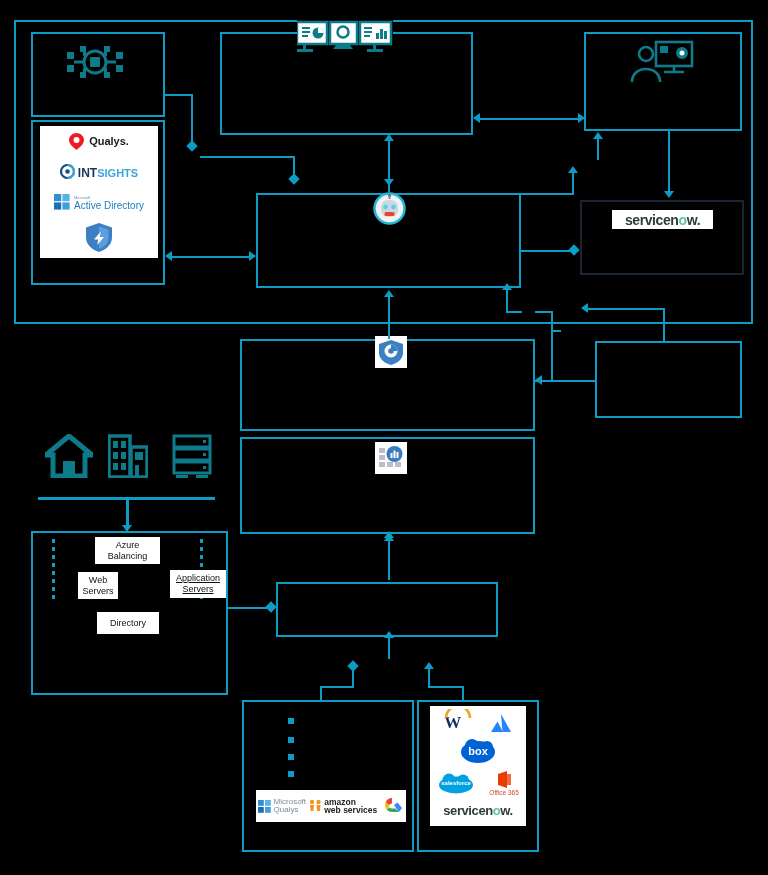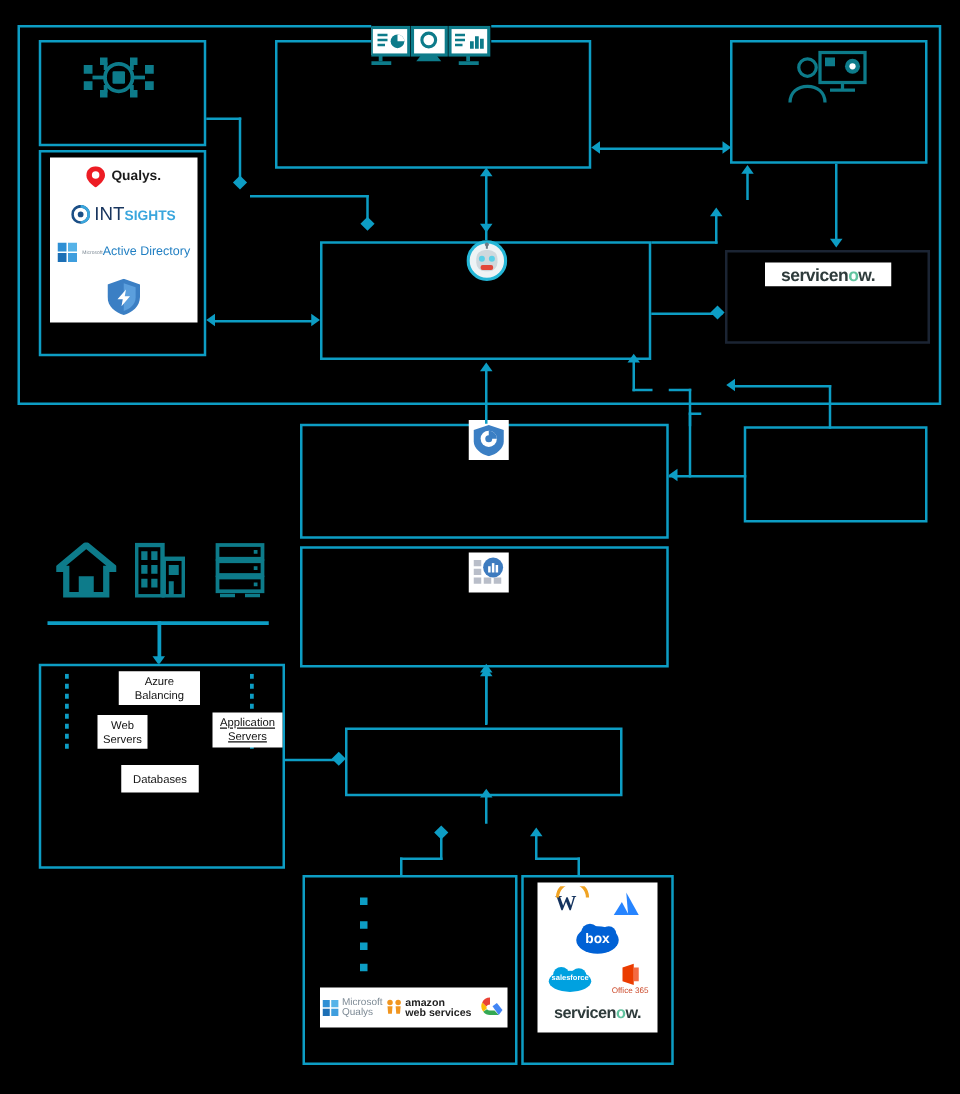"INT" .intsights-a { font-size: 15px -> 12px; font-weight: 400 -> 700 }
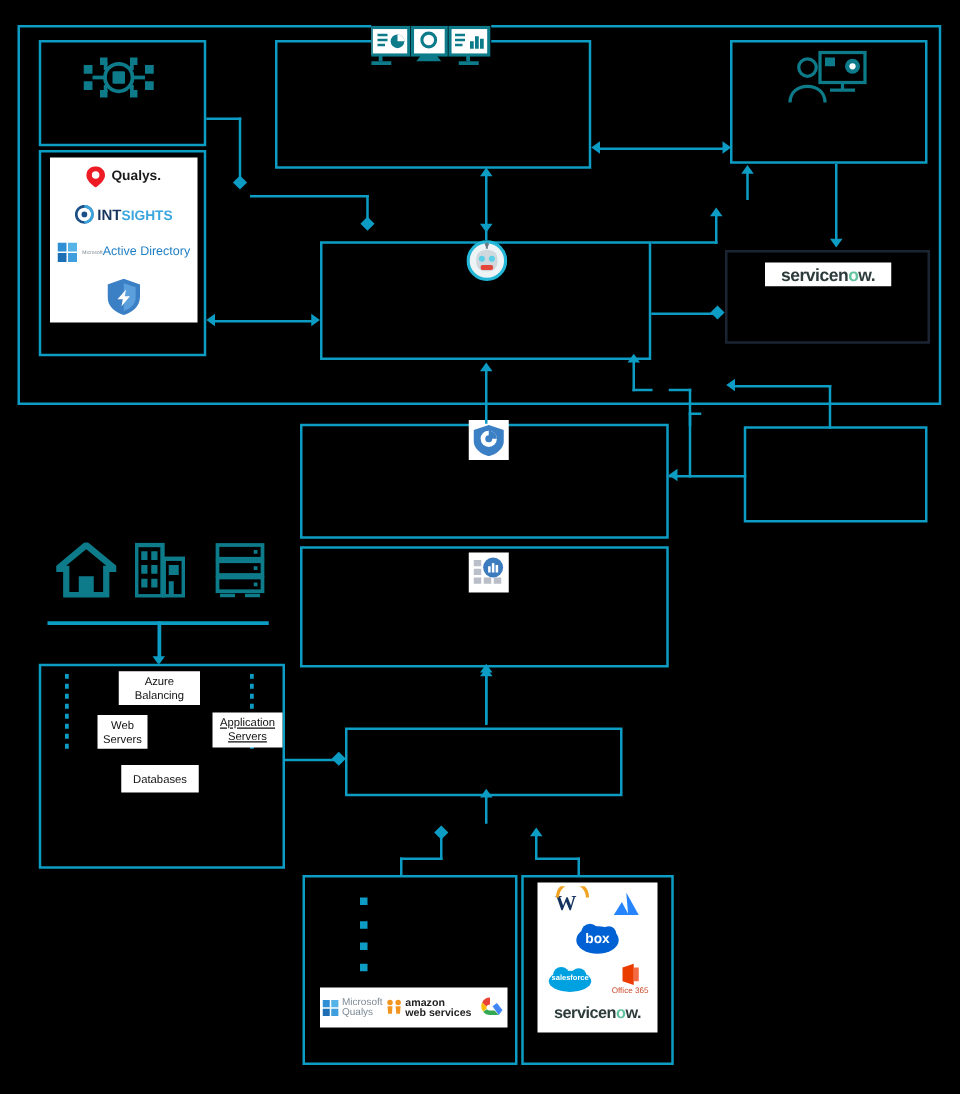"Active Directory" span { flex-direction: row -> column }
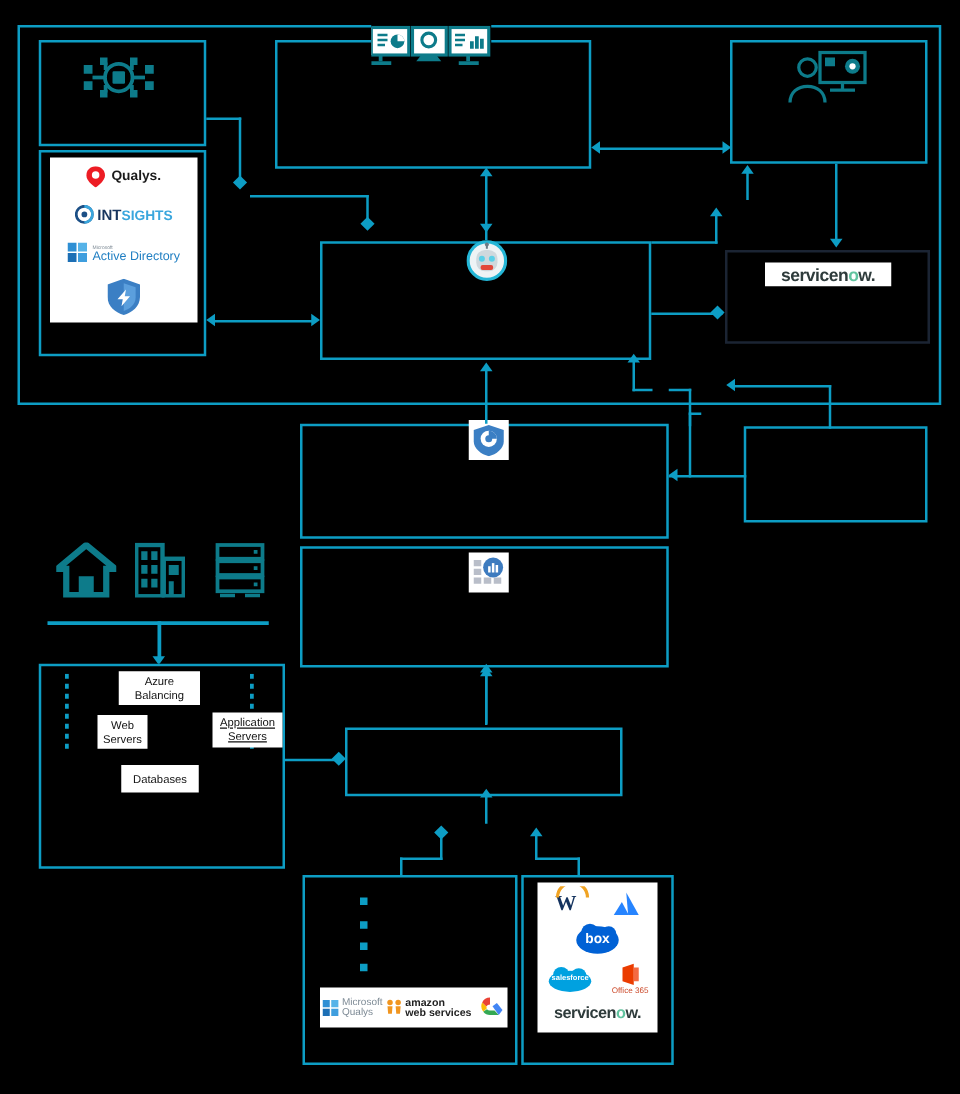"Databases" div.chip { text: Databases -> Directory }
